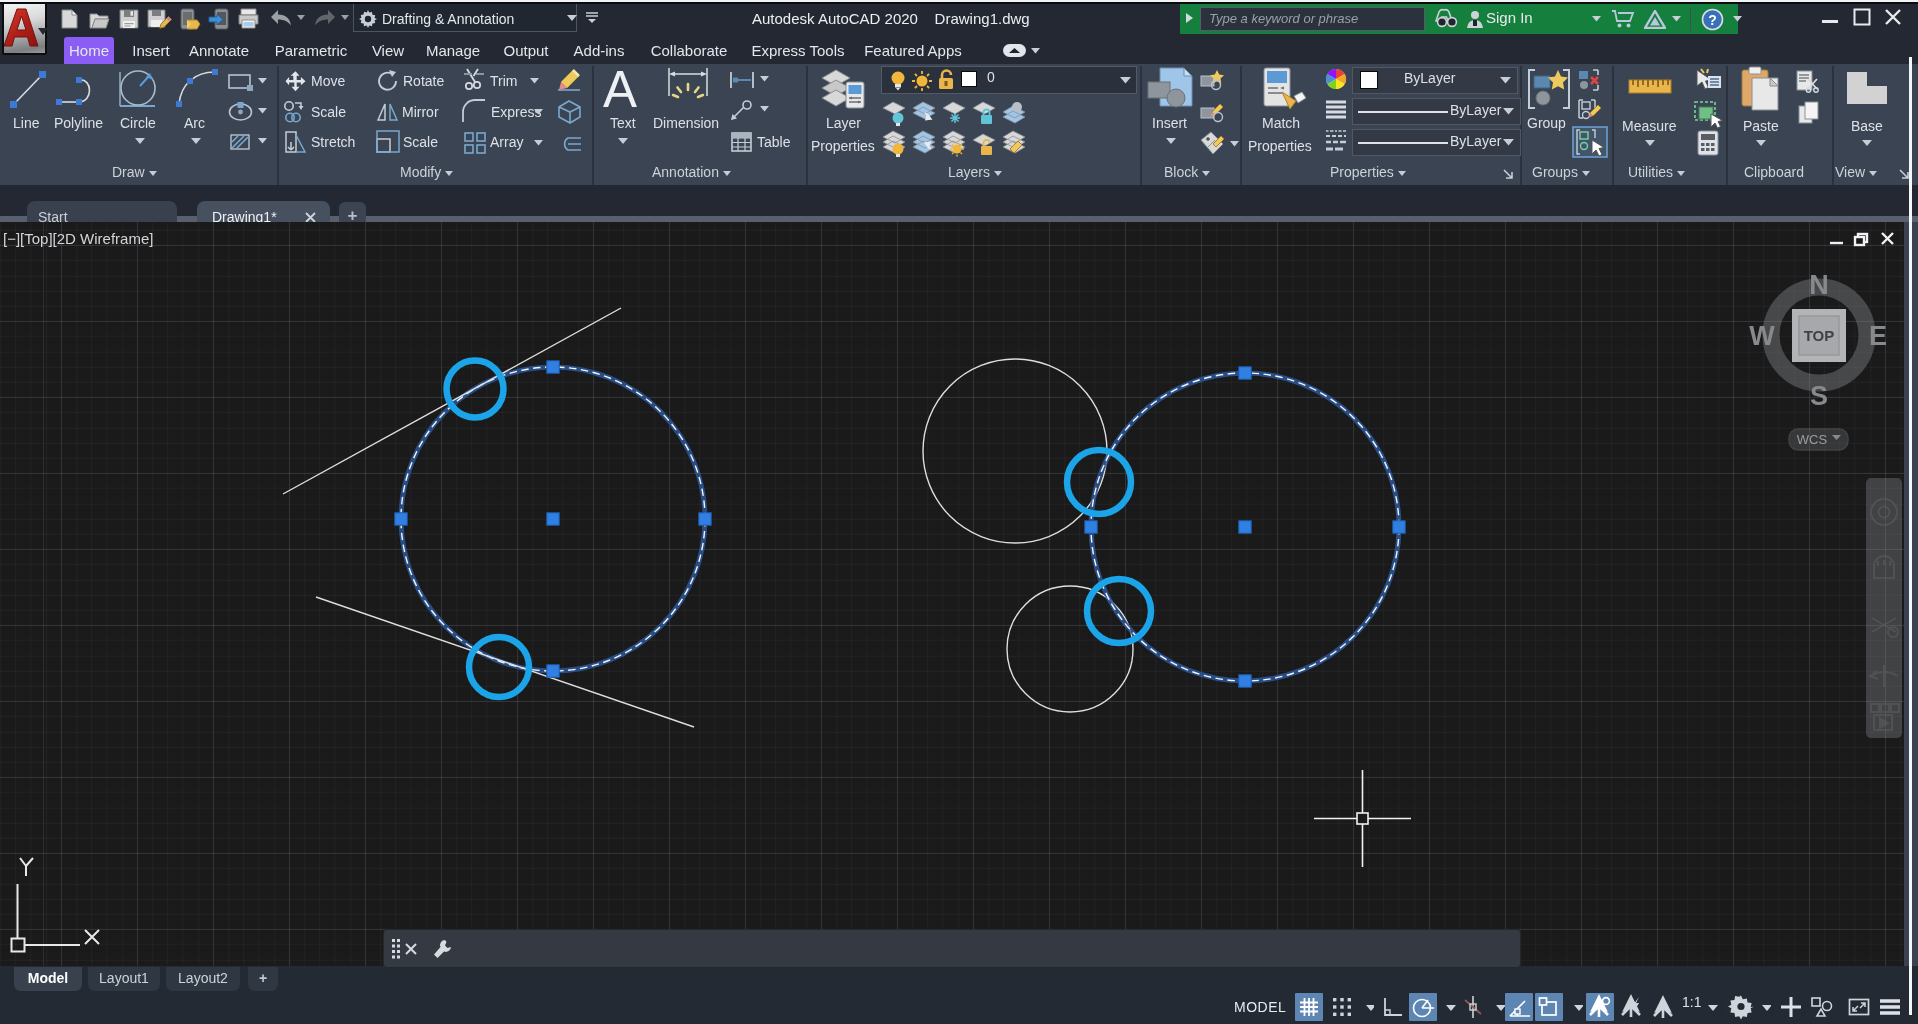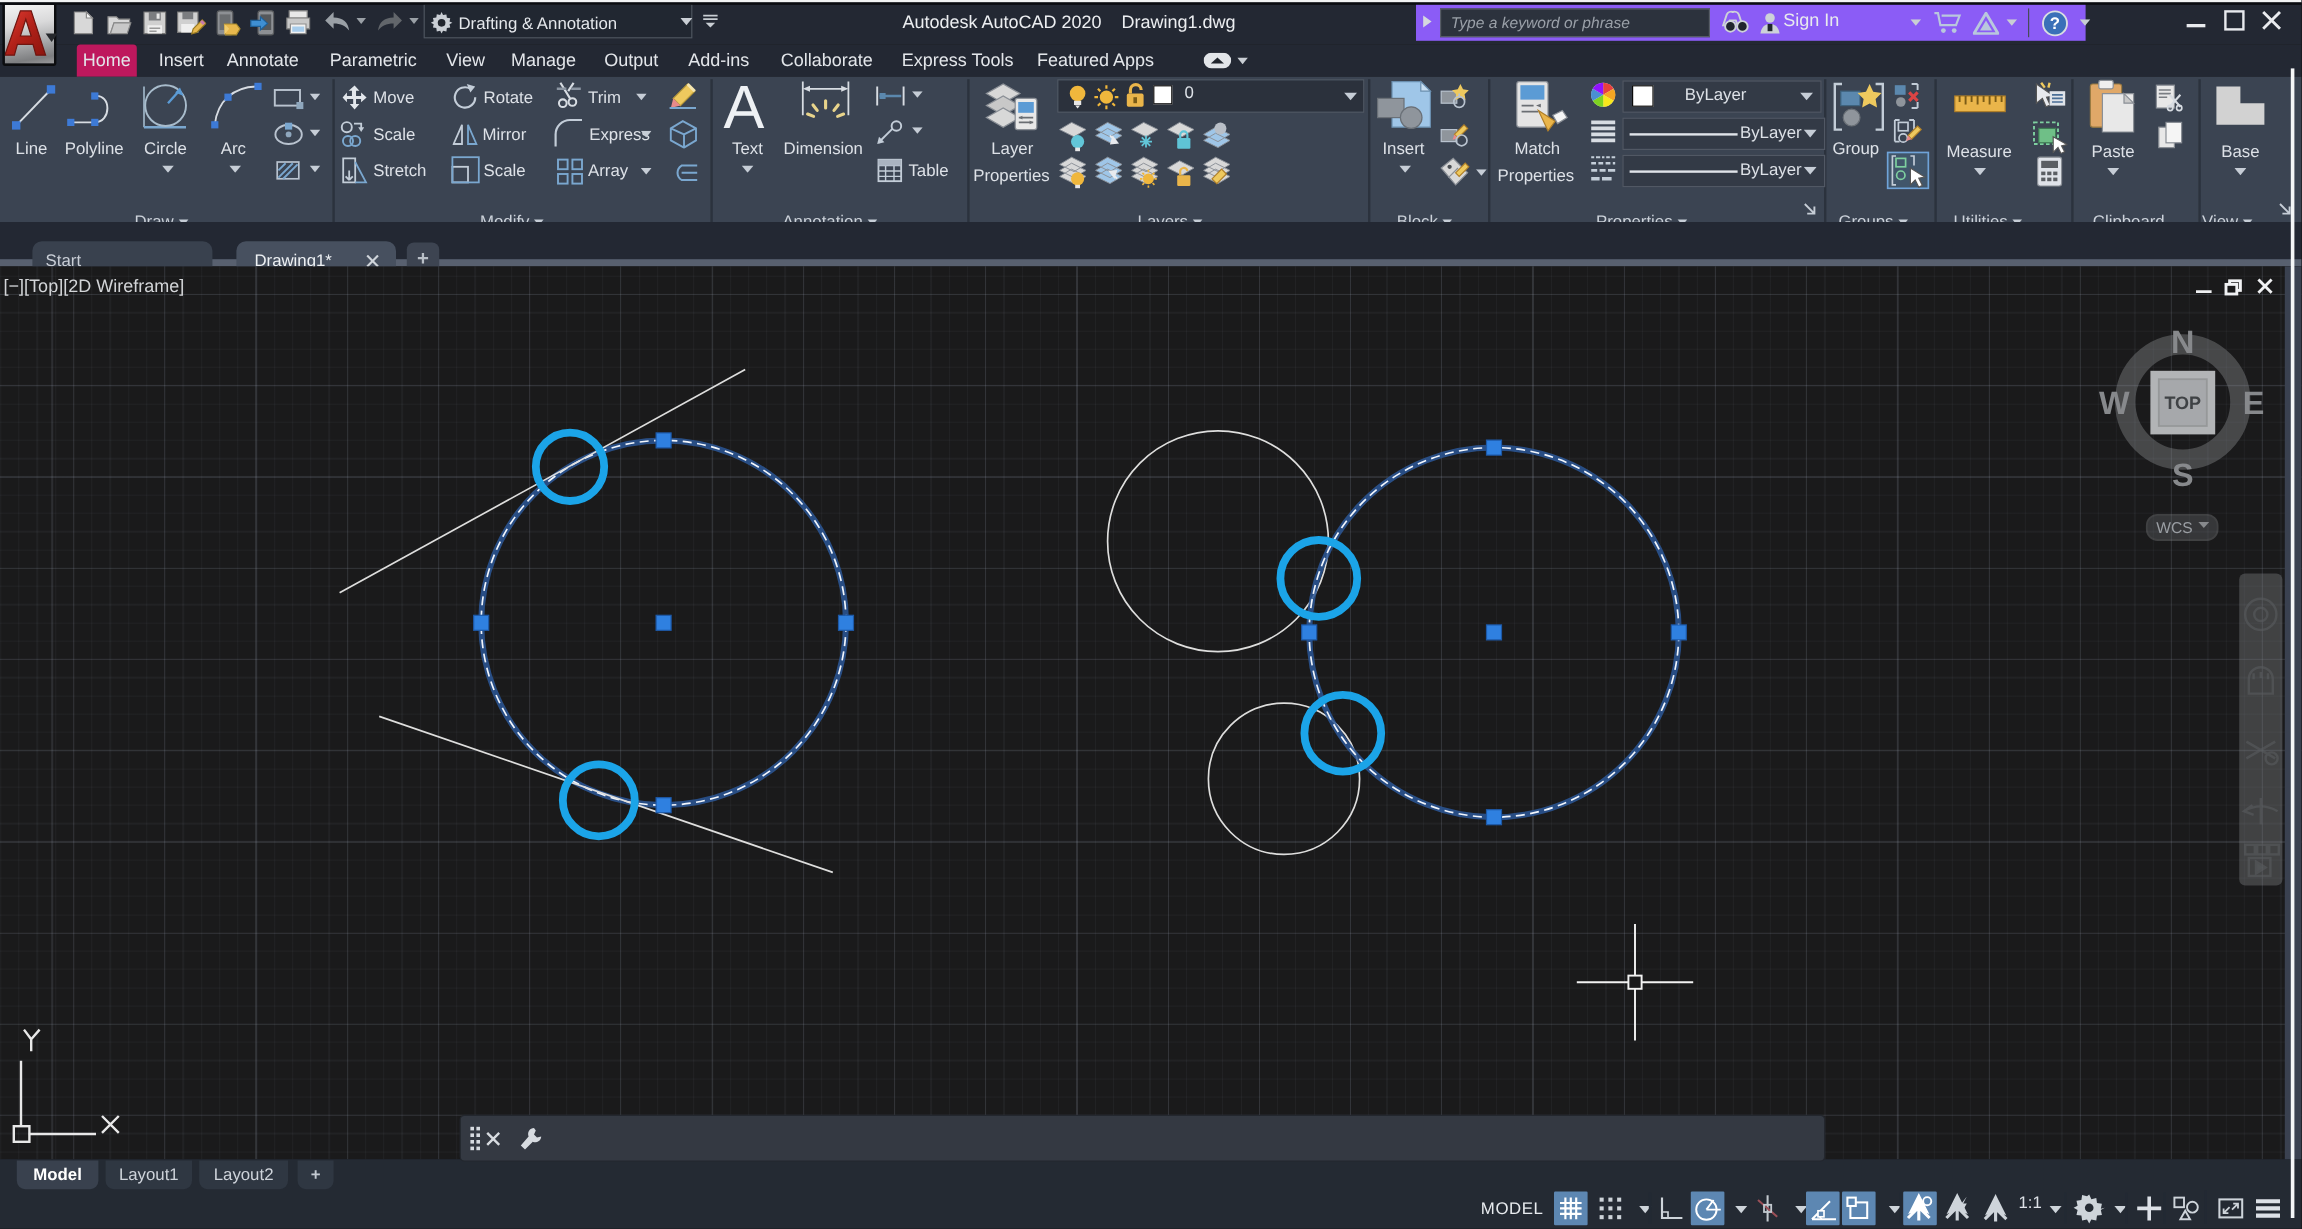"Type a keyword or phrase" #searchwrap { background: #8b5cf6 -> #15803d }
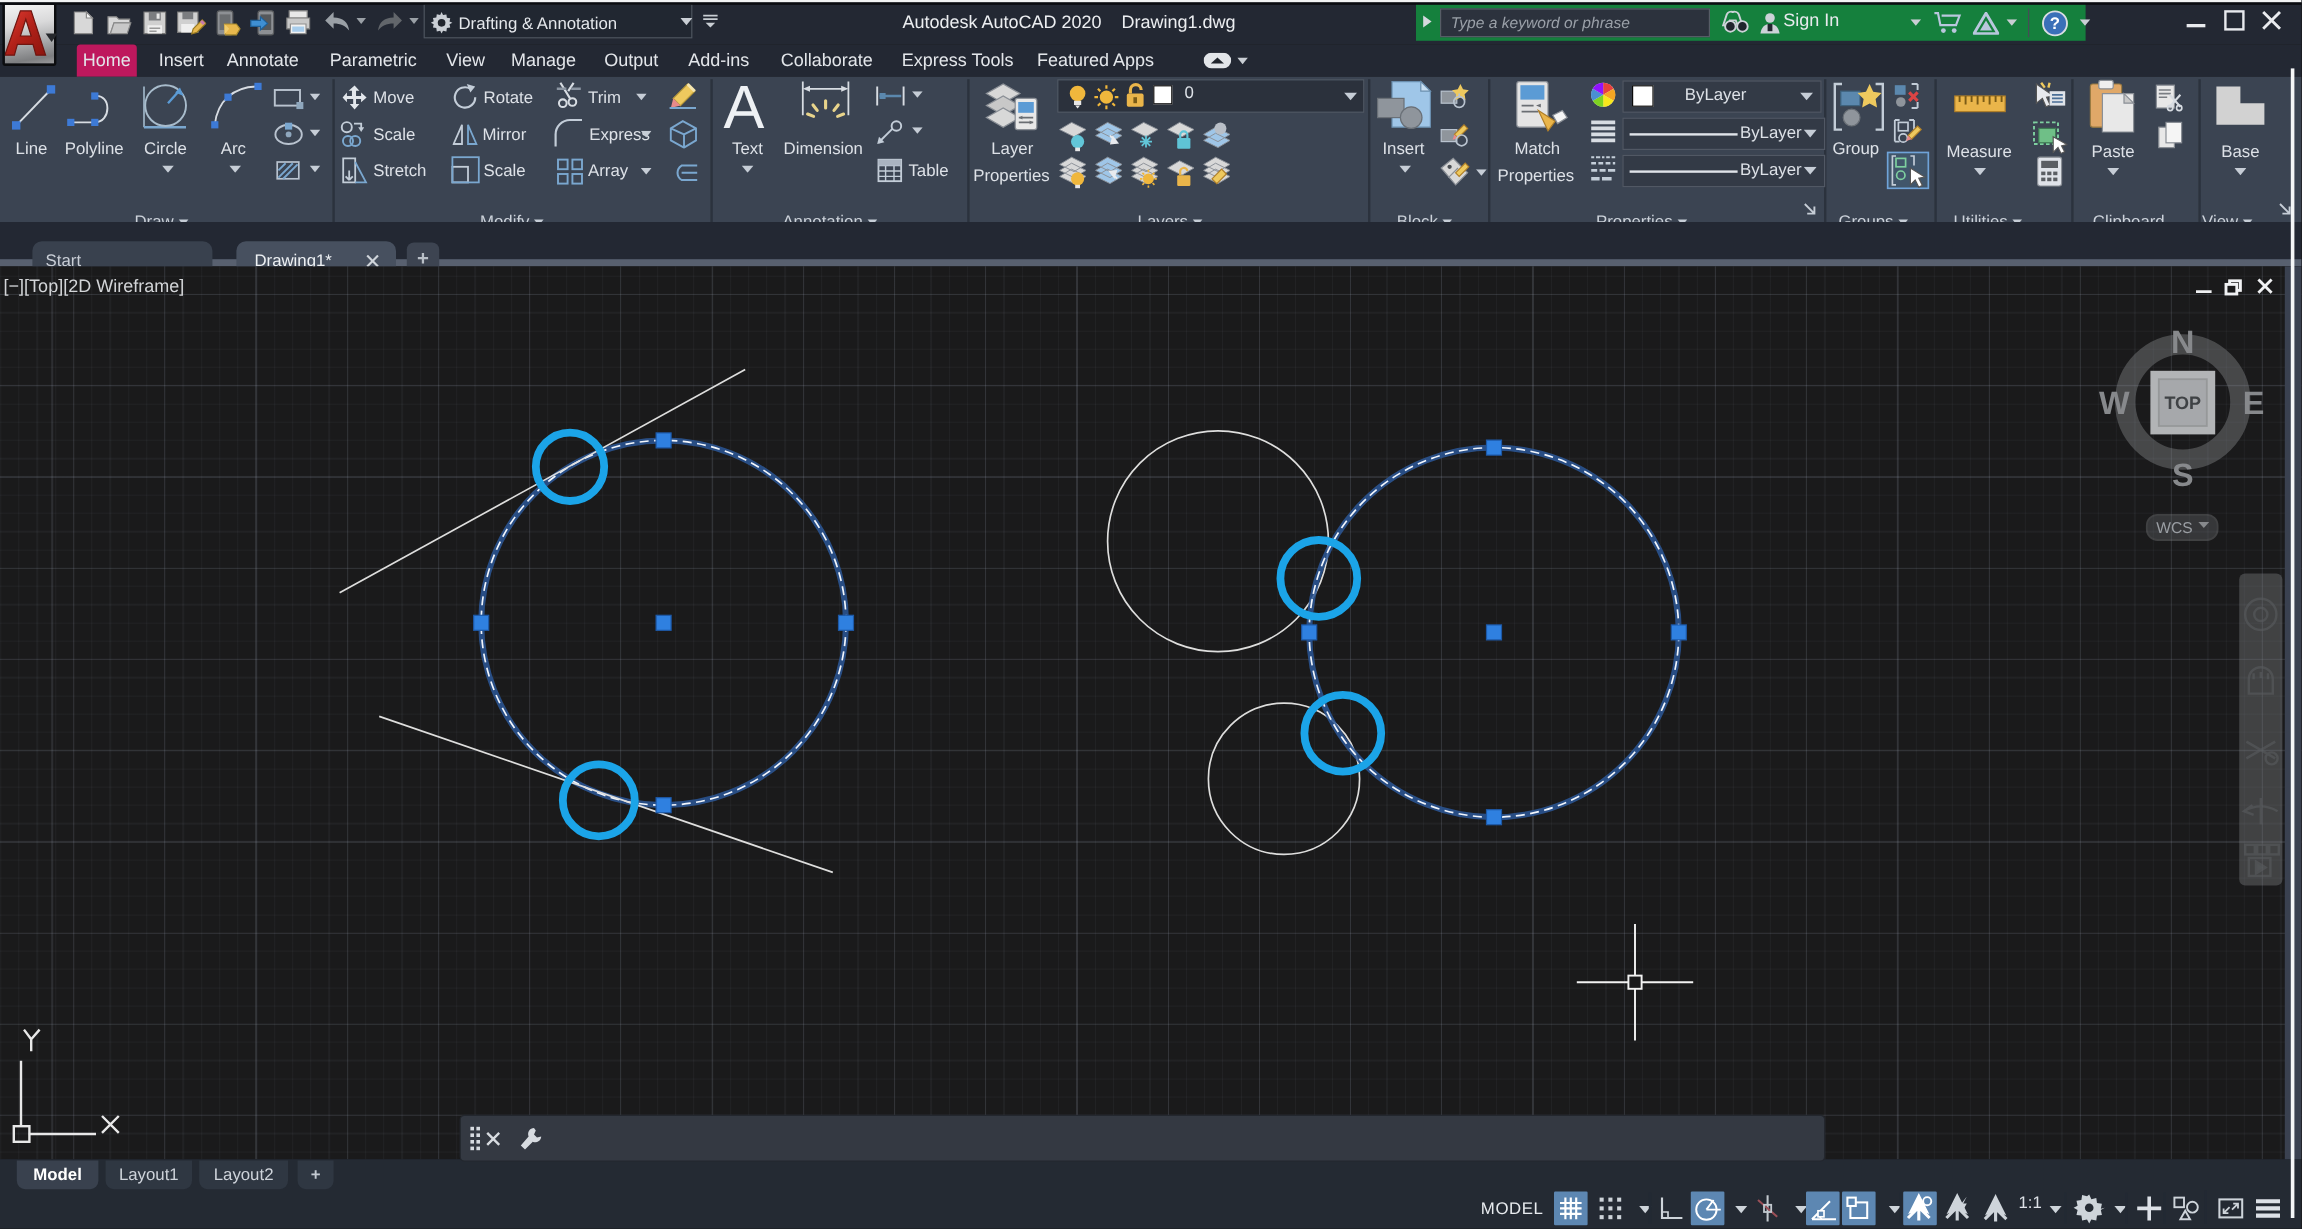"Home" #tab-home { background: #be185d -> #8b5cf6 }
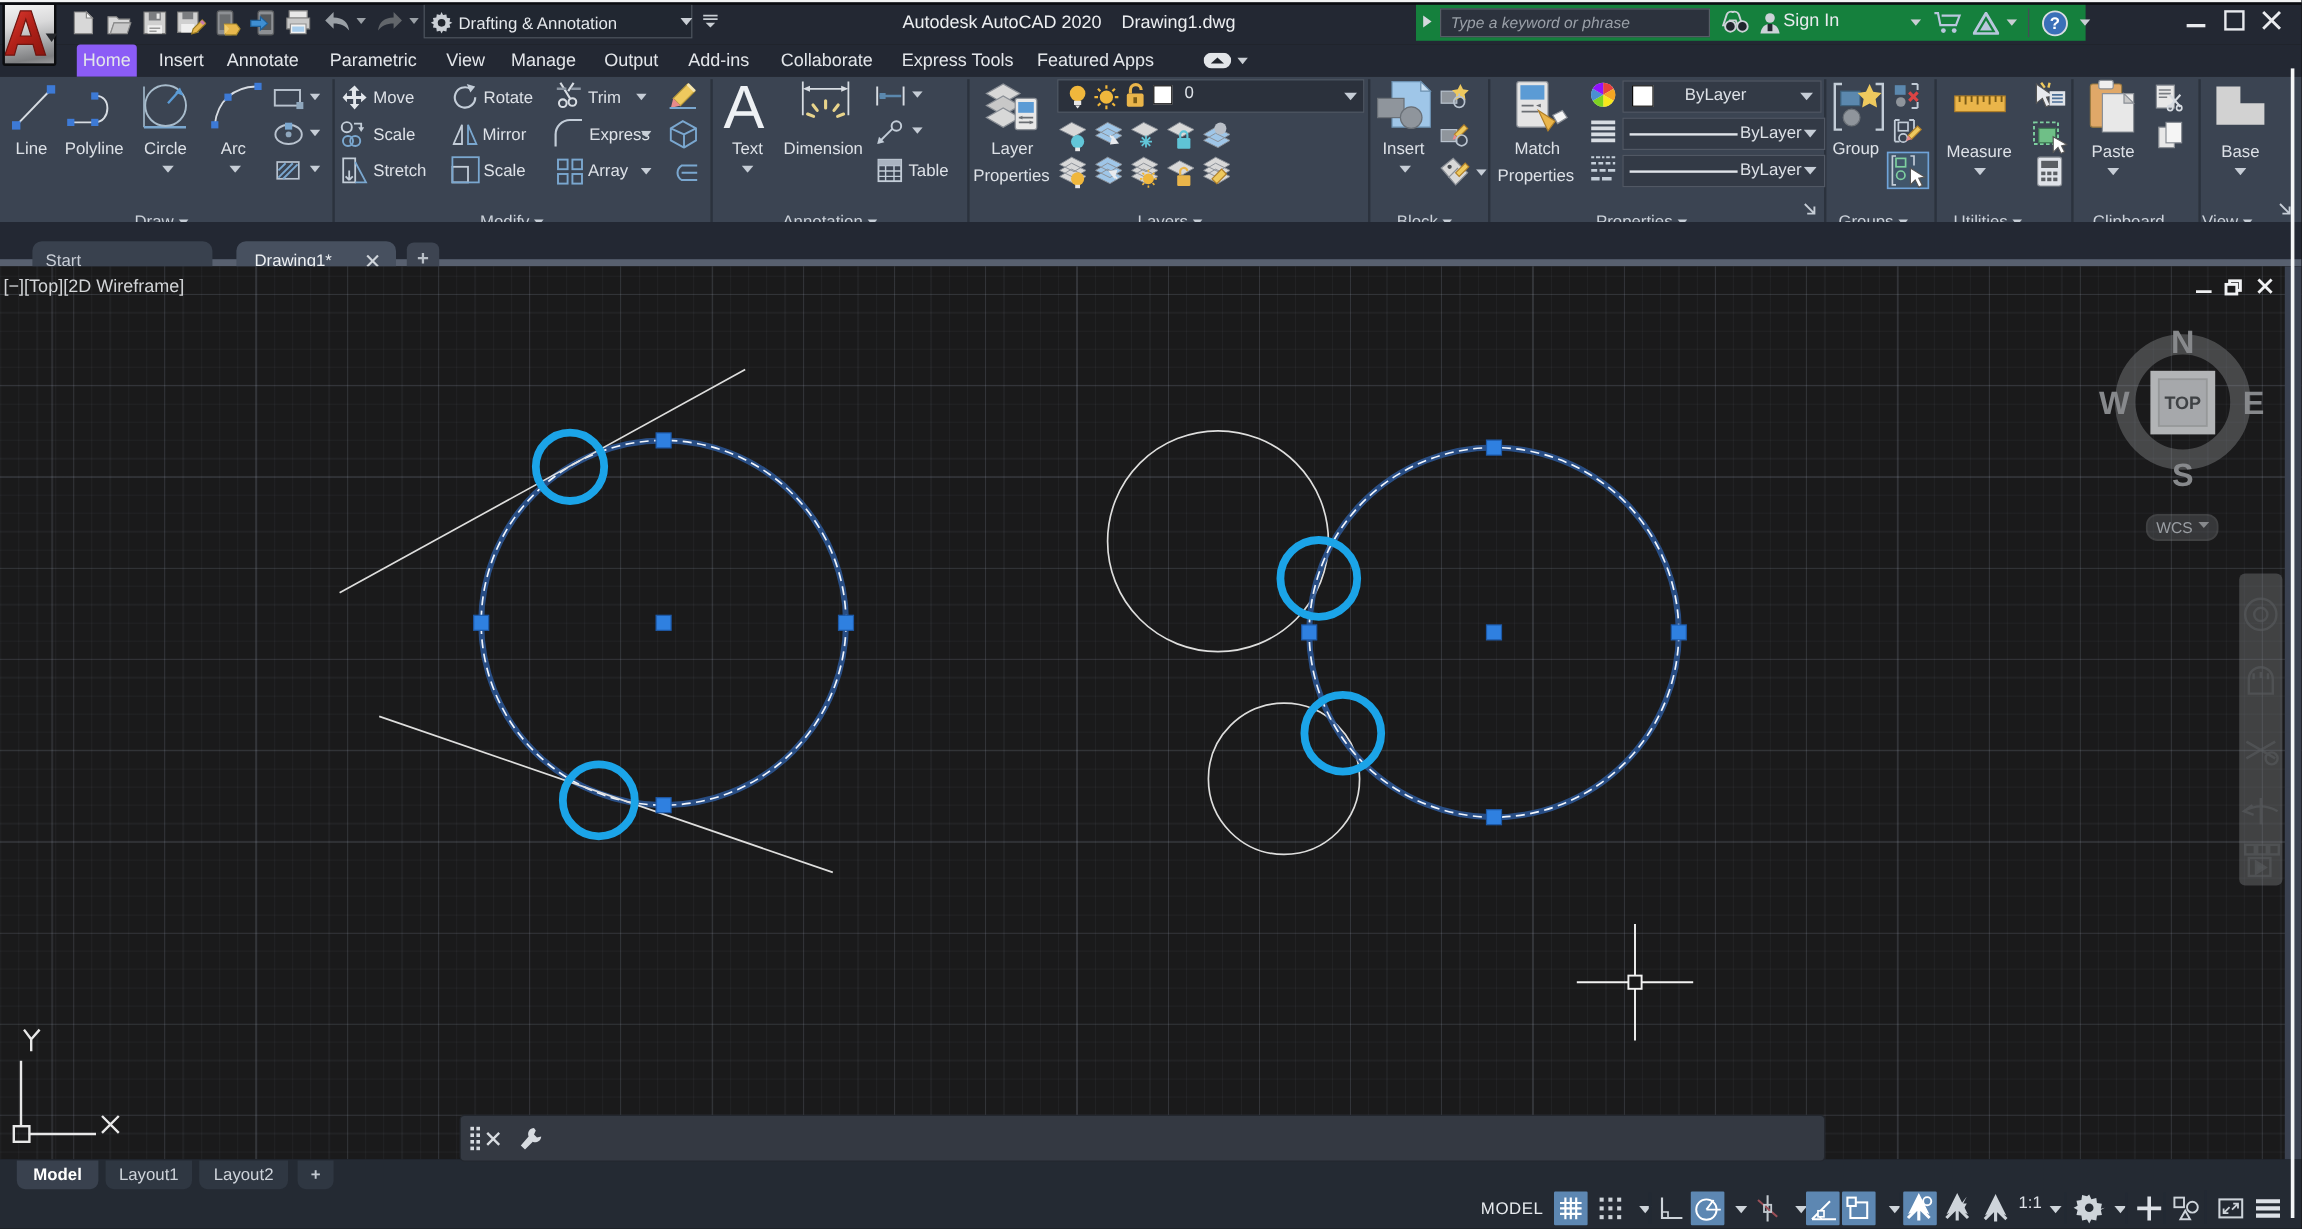"Draw" .pname { top: 108px -> 96px }
